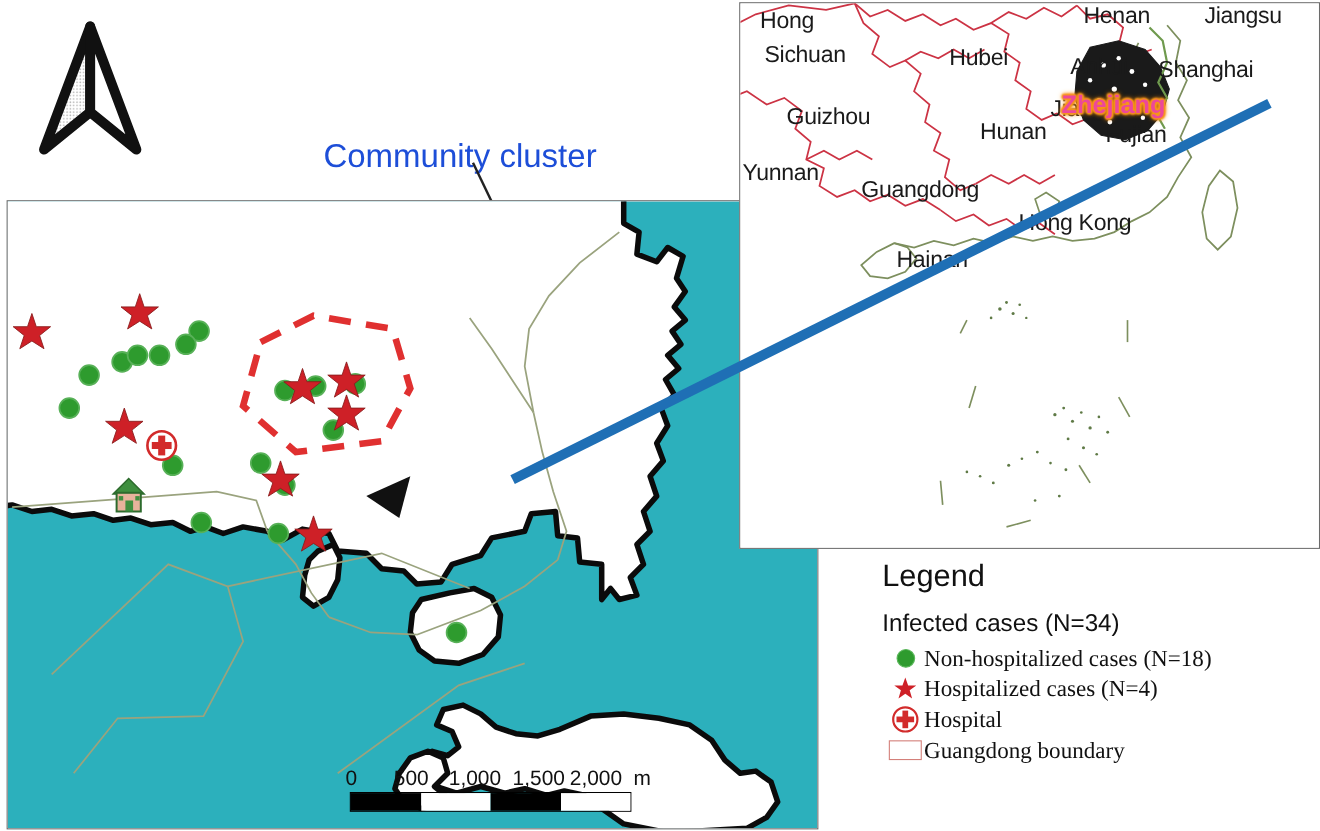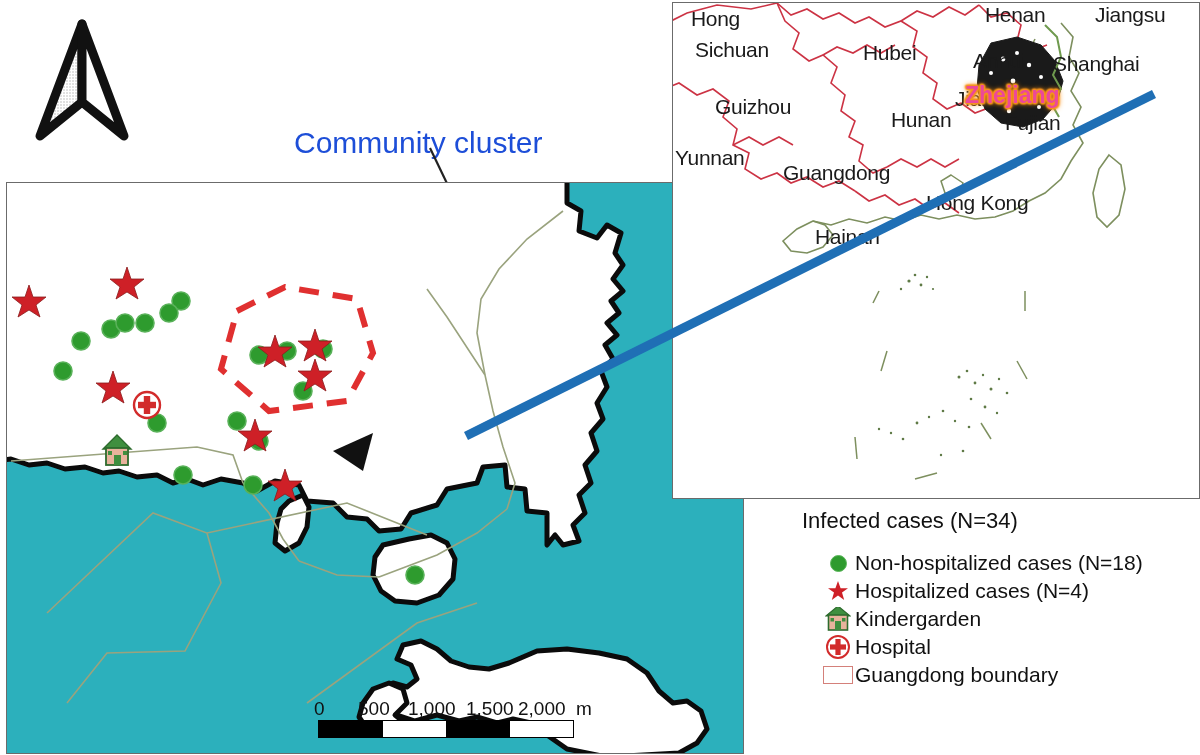"Legend" div.ttl { html: none -> <div>Legend</div> }
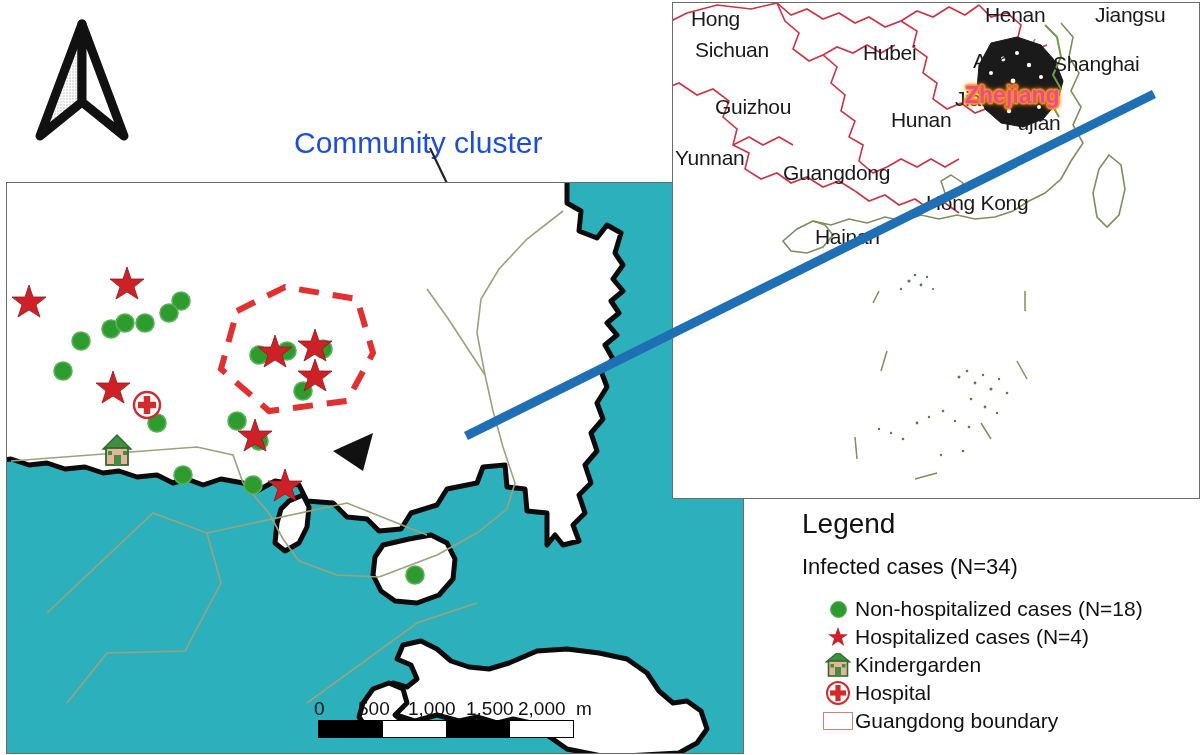"Non-hospitalized cases (N=18)" #legend ul { font-family: none -> Liberation Serif, serif; margin: 15px -> 0 }
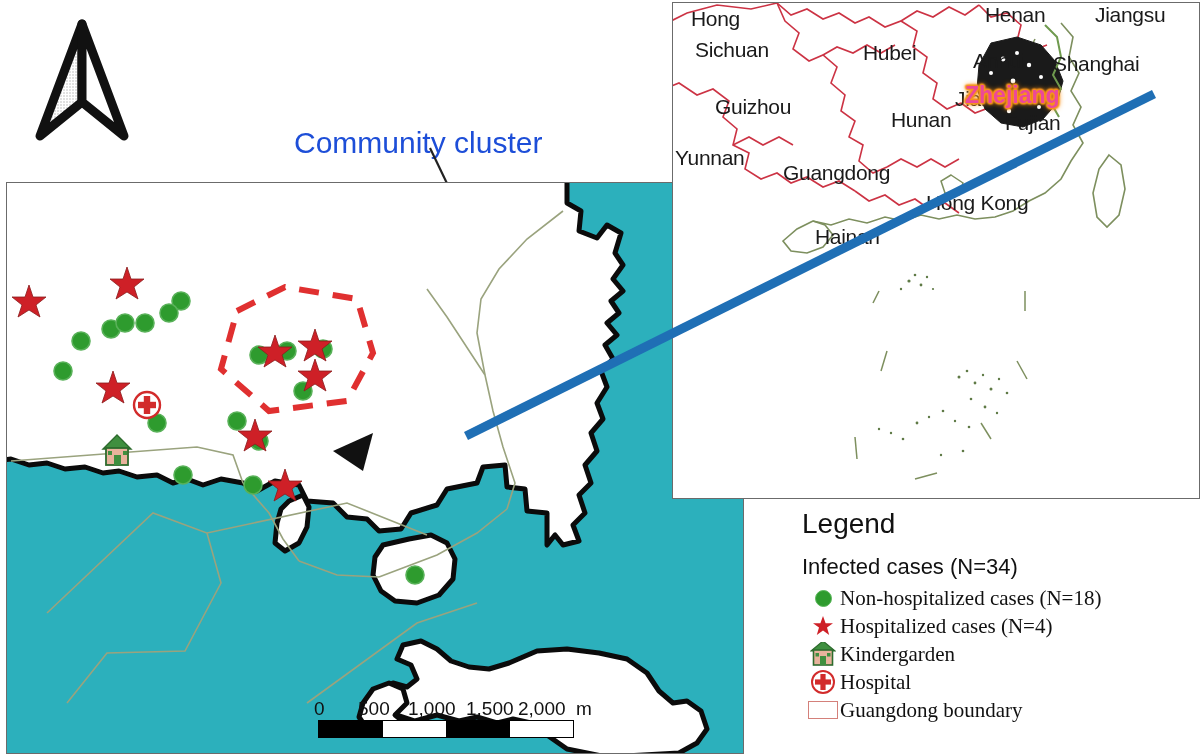"Kindergarden" li { html: <li> <span> <svg> <polygon></polygon> <rect></rect> <rect></rect> <rect></rect> <rect></rect> </svg> </span> <span>Kindergarden</span> </li> -> none }
